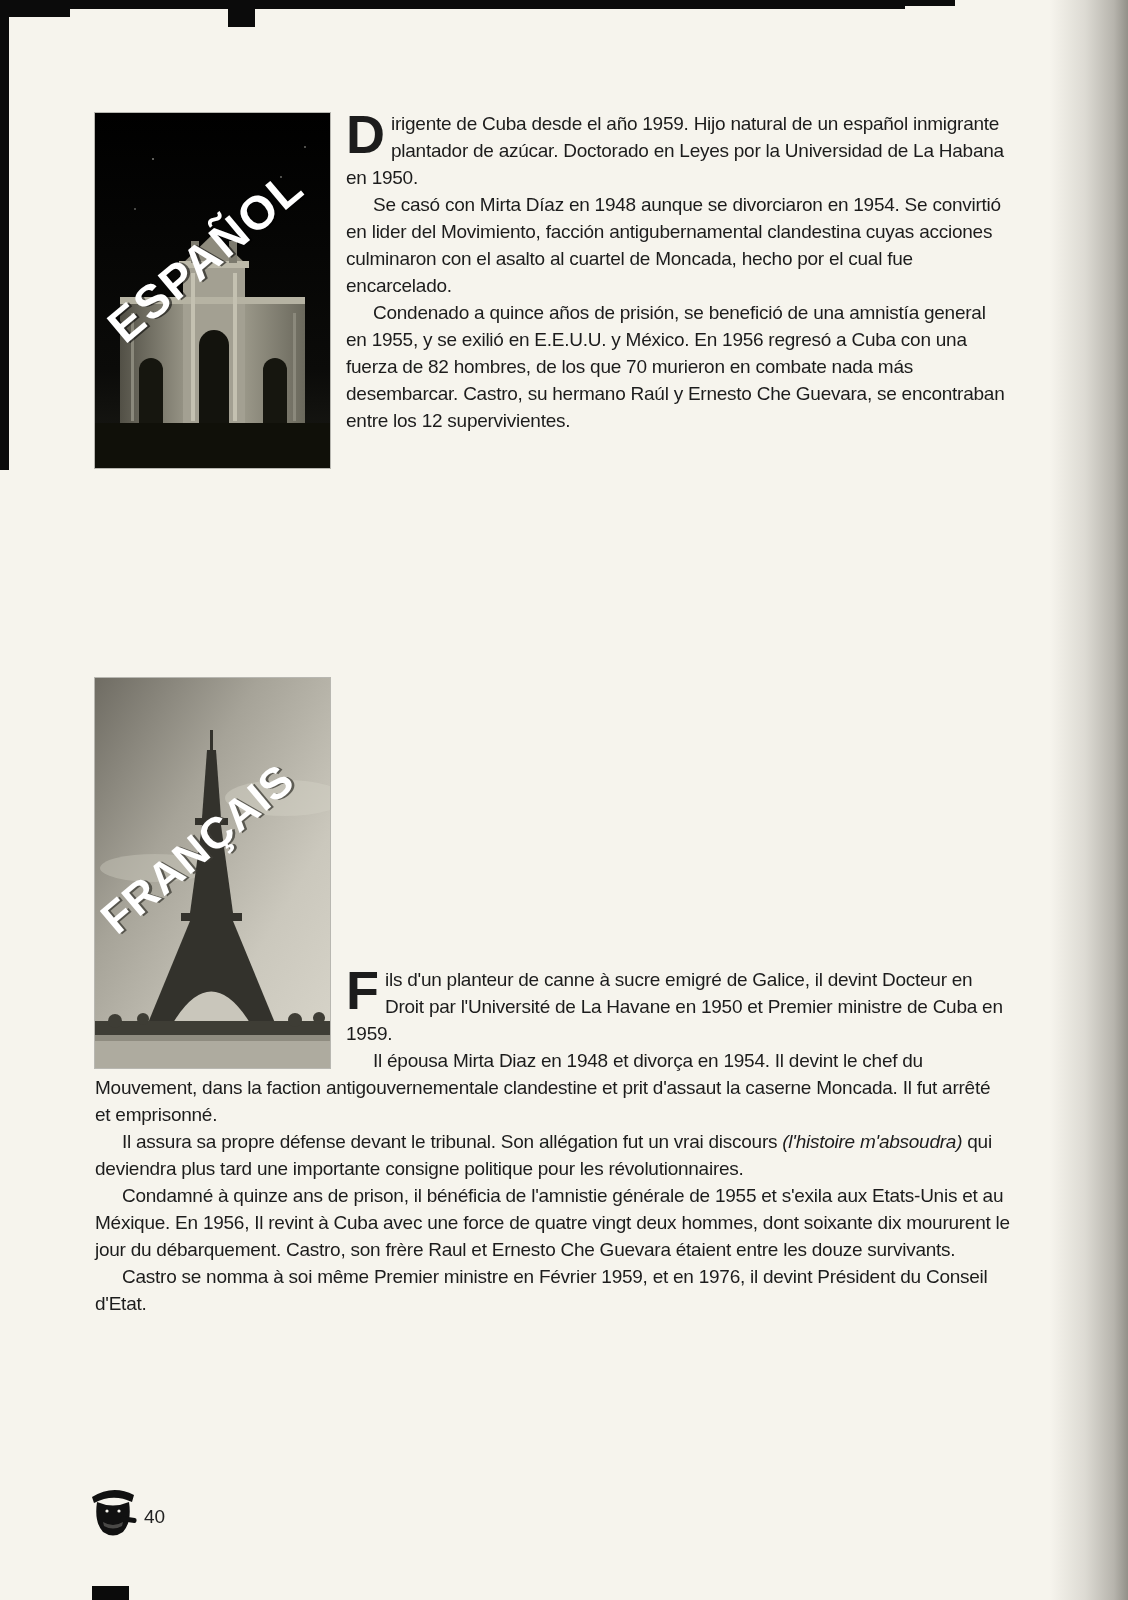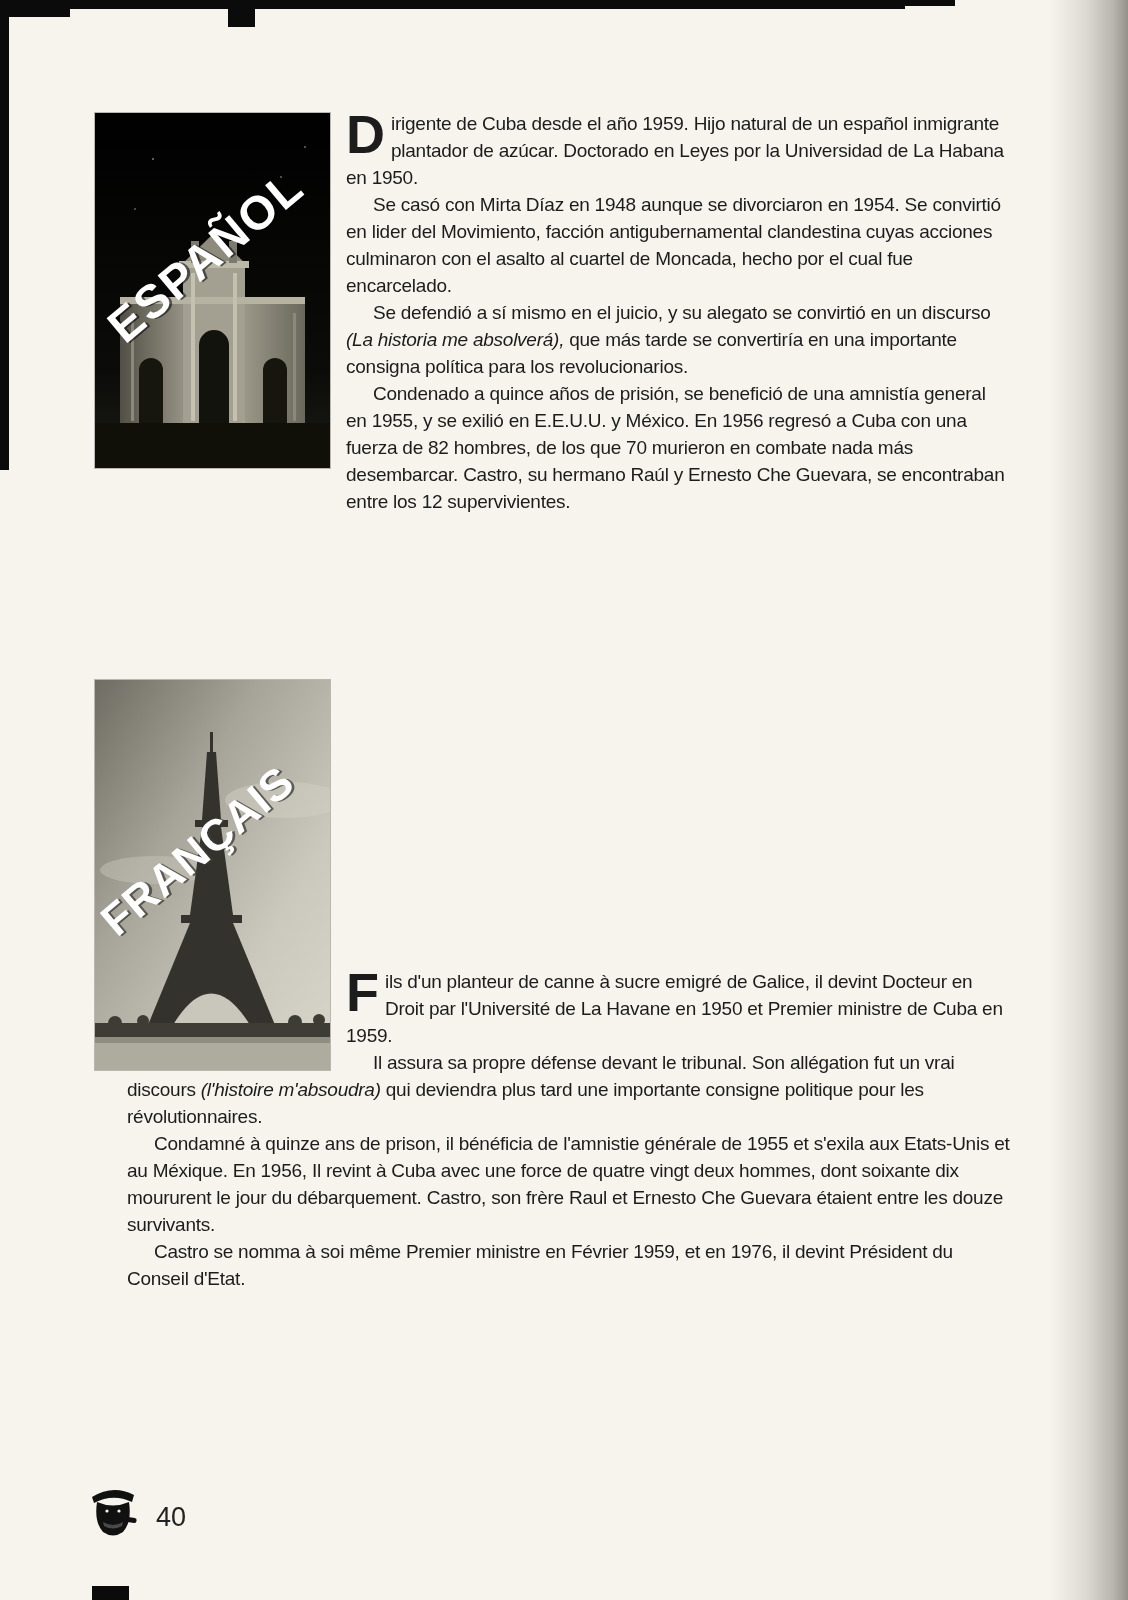"Se casó con Mirta Díaz" .indent { padding-left: 32px -> none }
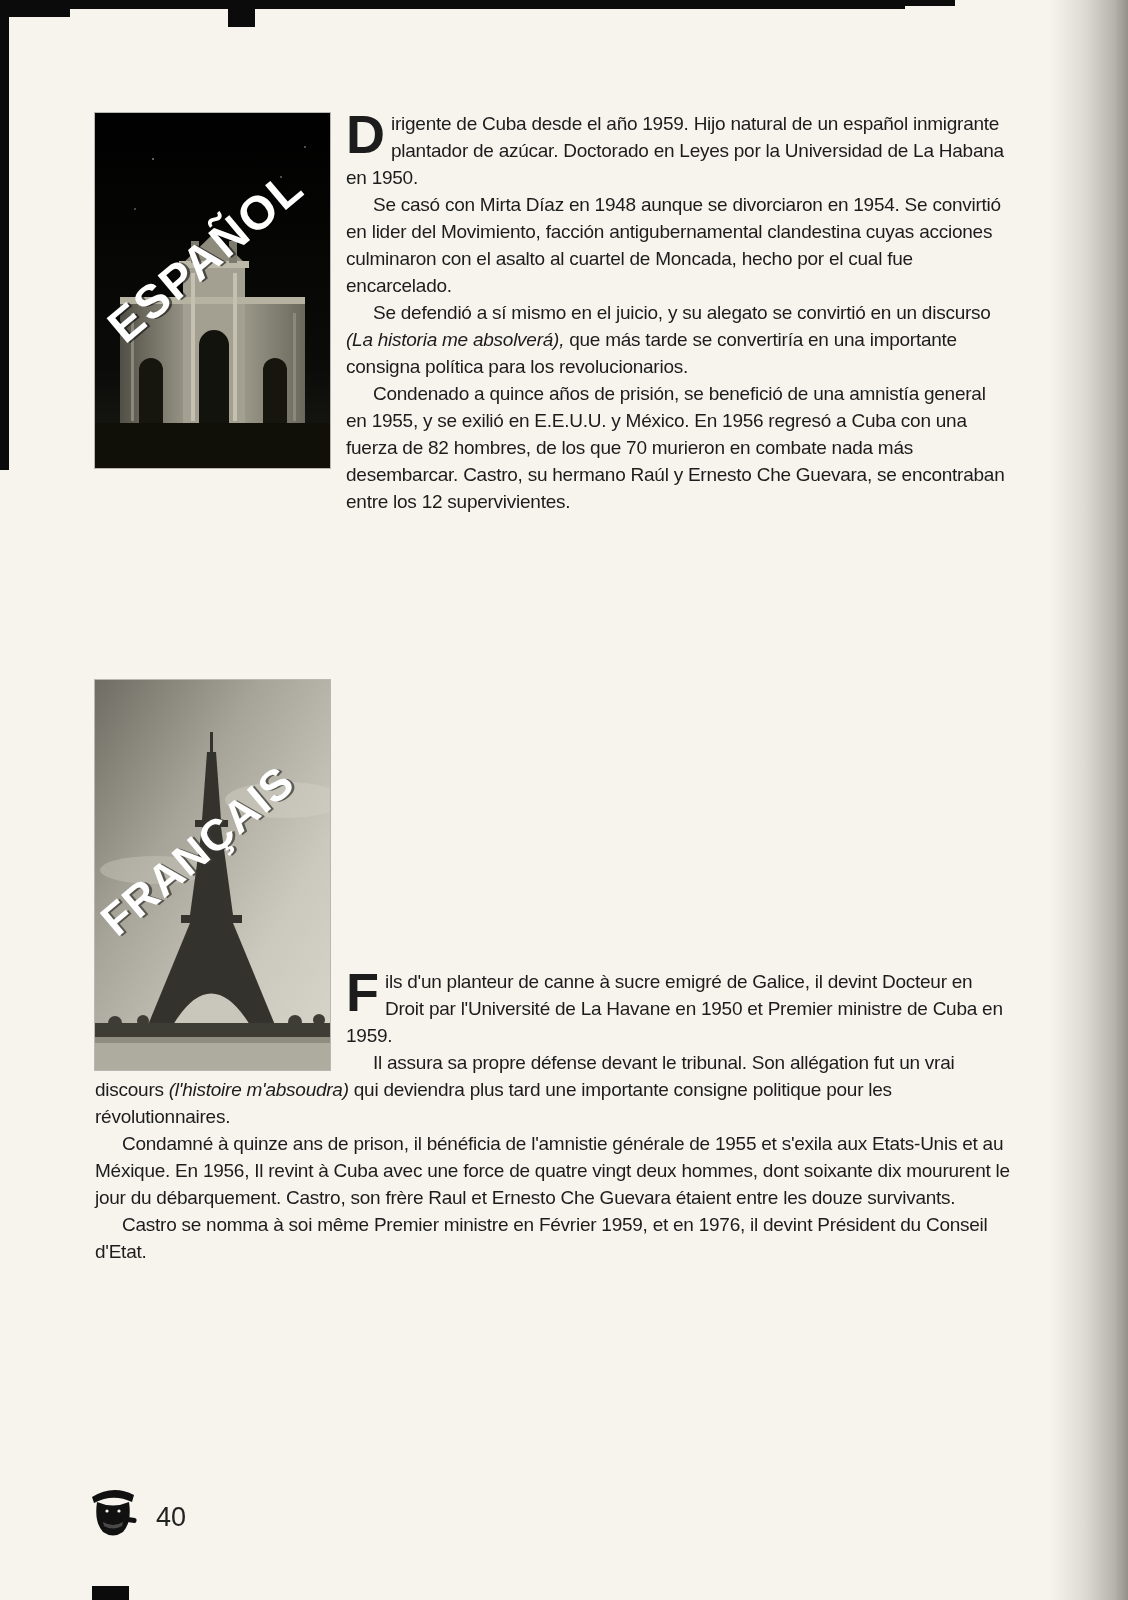"Se defendió a sí mismo" p.indent { html: <p><span>Se defendió a sí mismo en el juicio, y su alegato se convirtió en un discurso </span><em>(La historia me absolverá),</em><span> que más tarde se convertiría en una importante consigna política para los revolucionarios.</span></p> -> none }
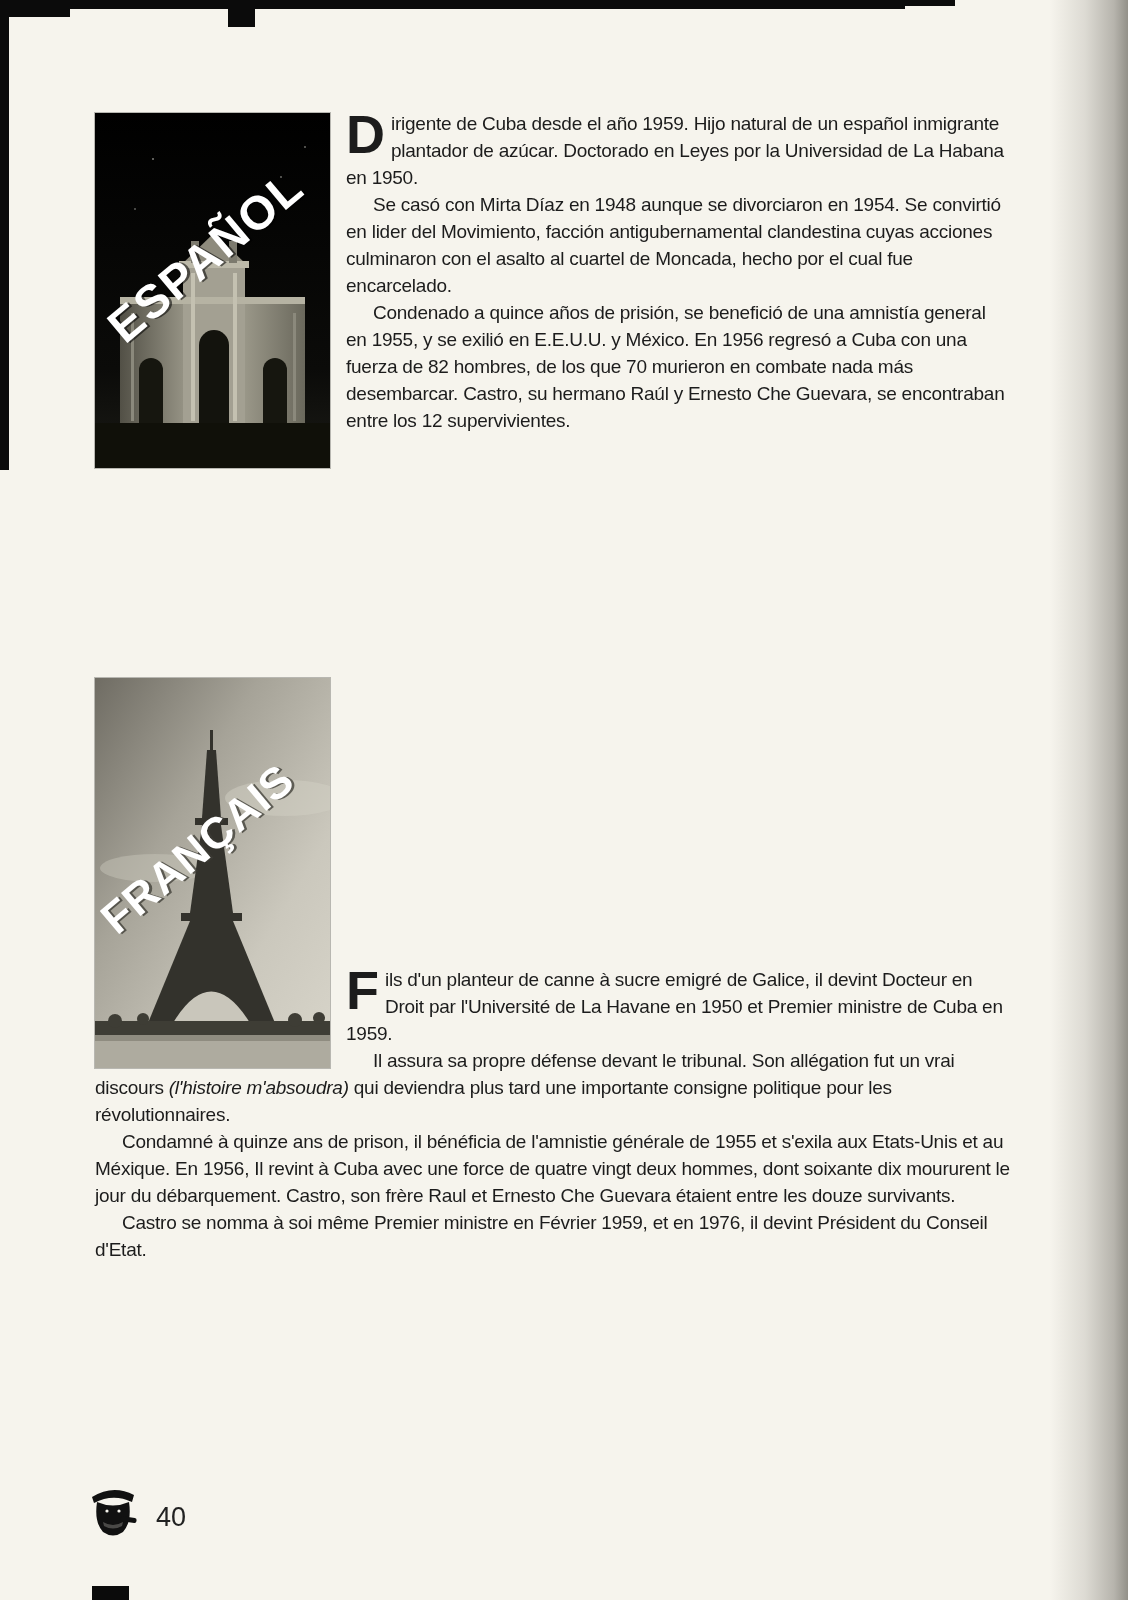"Il épousa Mirta Diaz en" p.indent { html: none -> <p>Il épousa Mirta Diaz en 1948 et divorça en 1954. Il devint le chef du Mouvement, dans la faction antigouvernementale clandestine et prit d'assaut la caserne Moncada. Il fut arrêté et emprisonné.</p> }
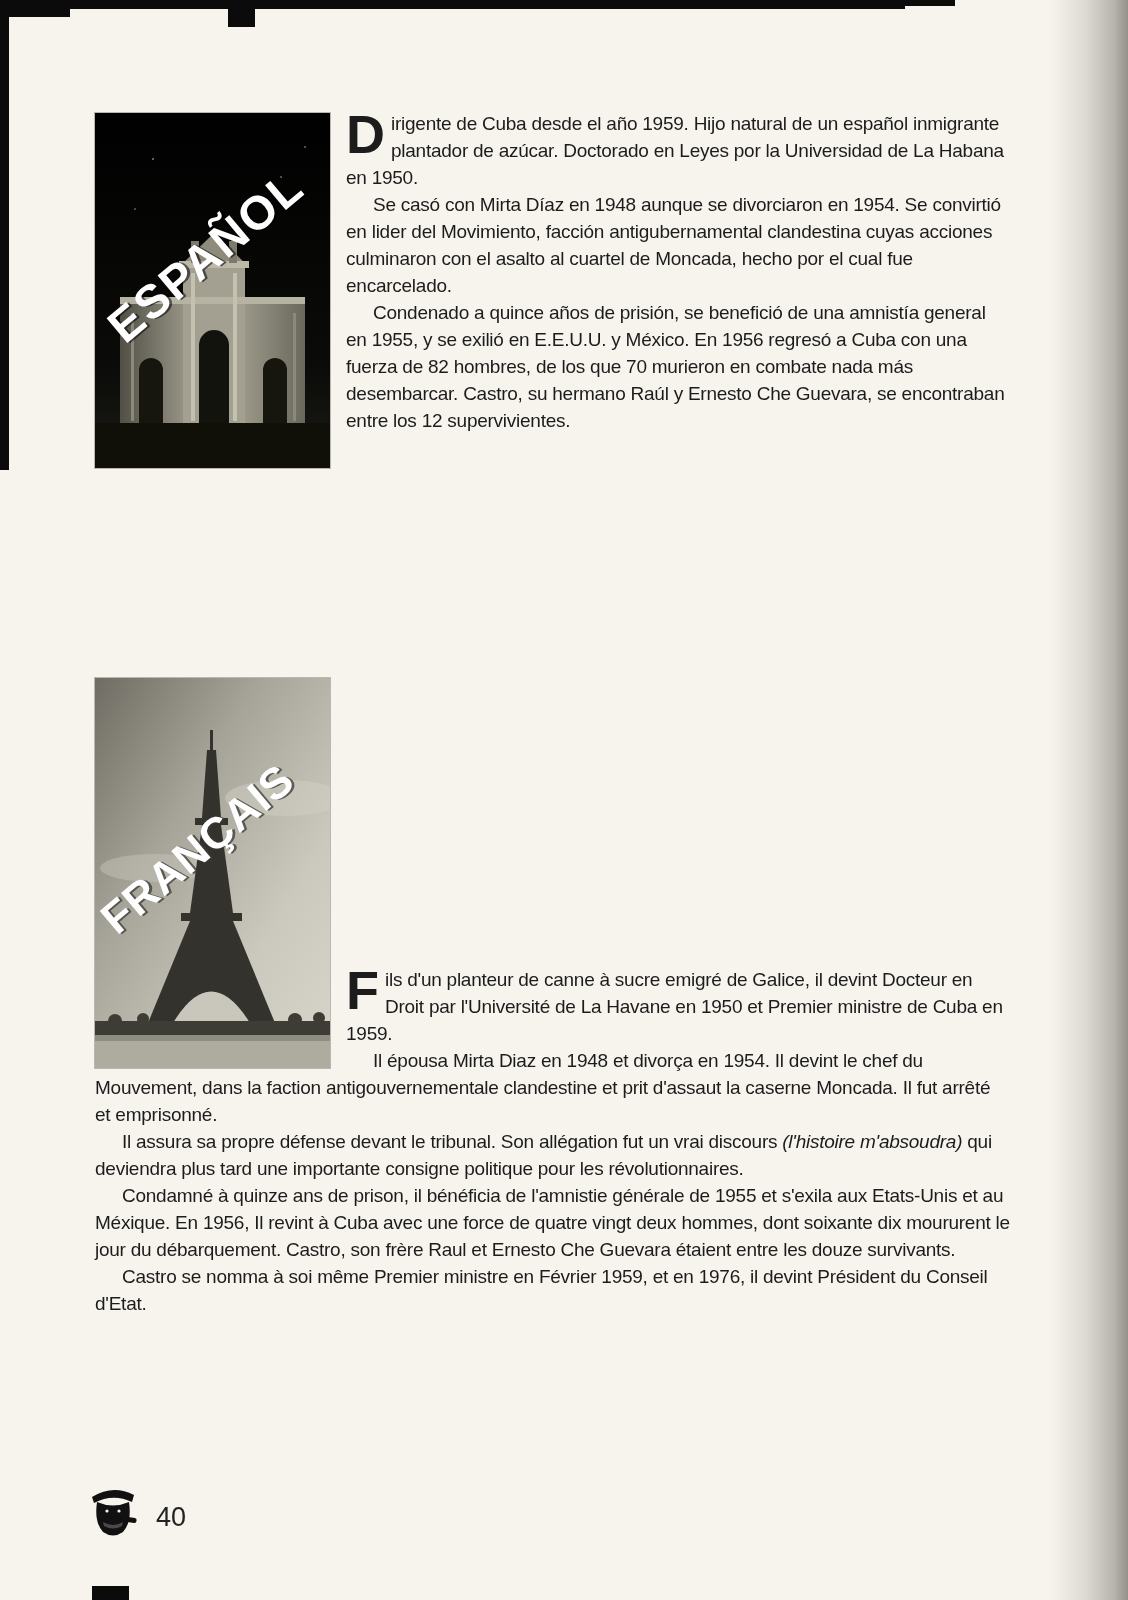"40" .page-number { font-size: 27px -> 19px; margin-left: 18px -> 6px }
